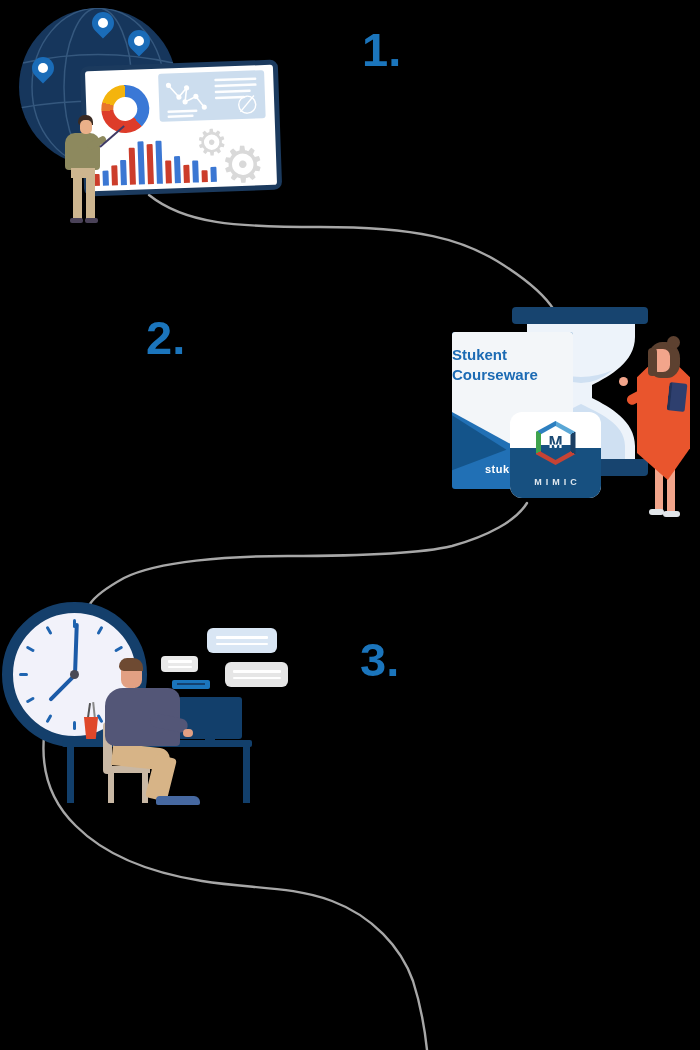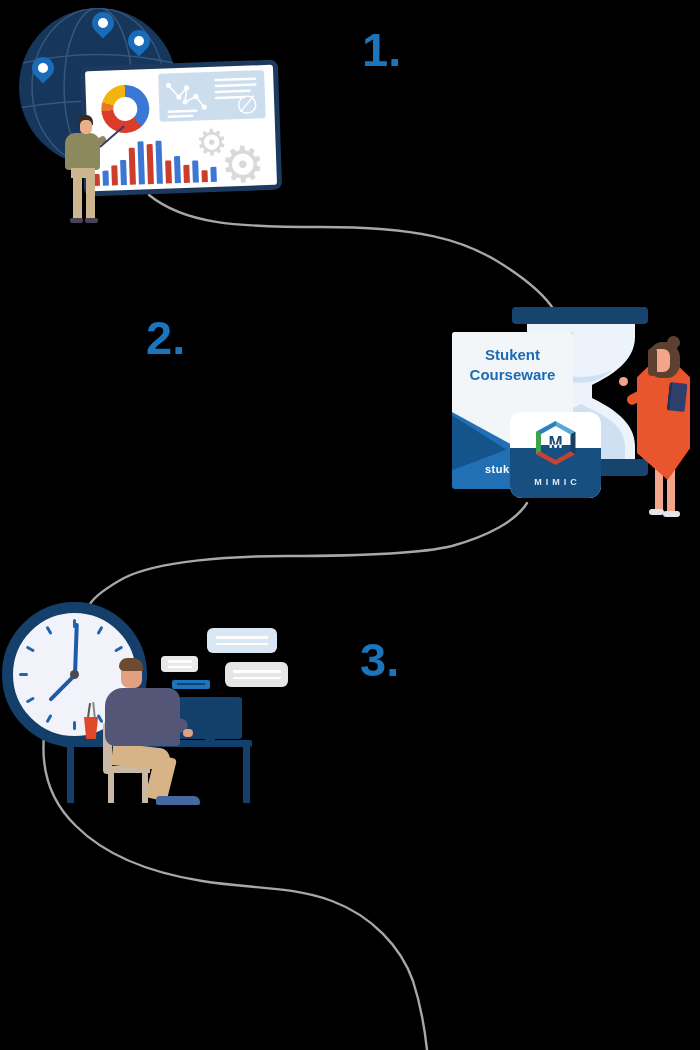"Stukent Courseware" .cbox-title { text-align: center -> left }
